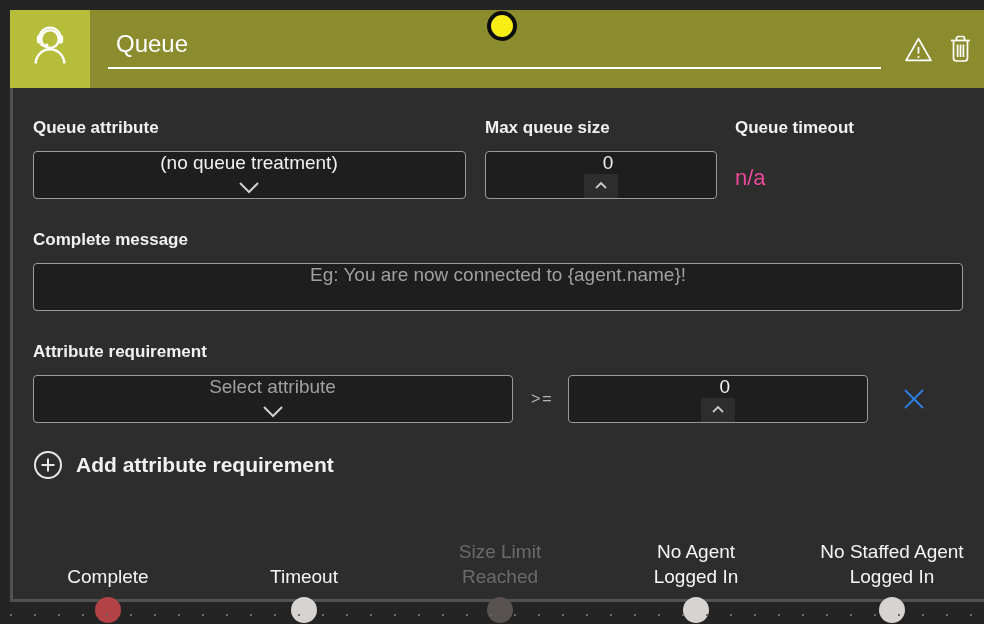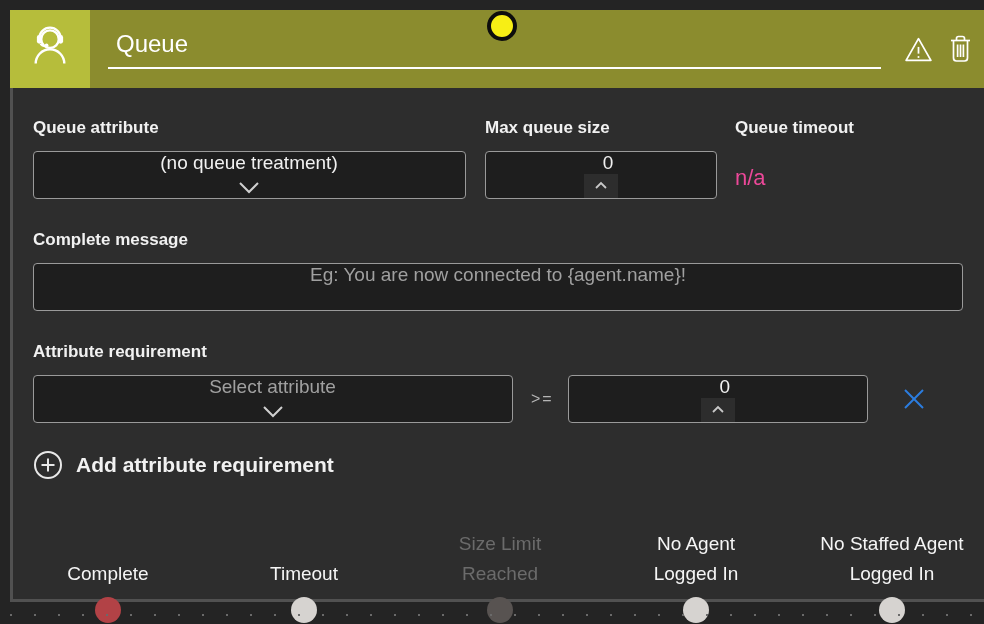"Size Limit" .output-col { line-height: 30px -> 25px }
